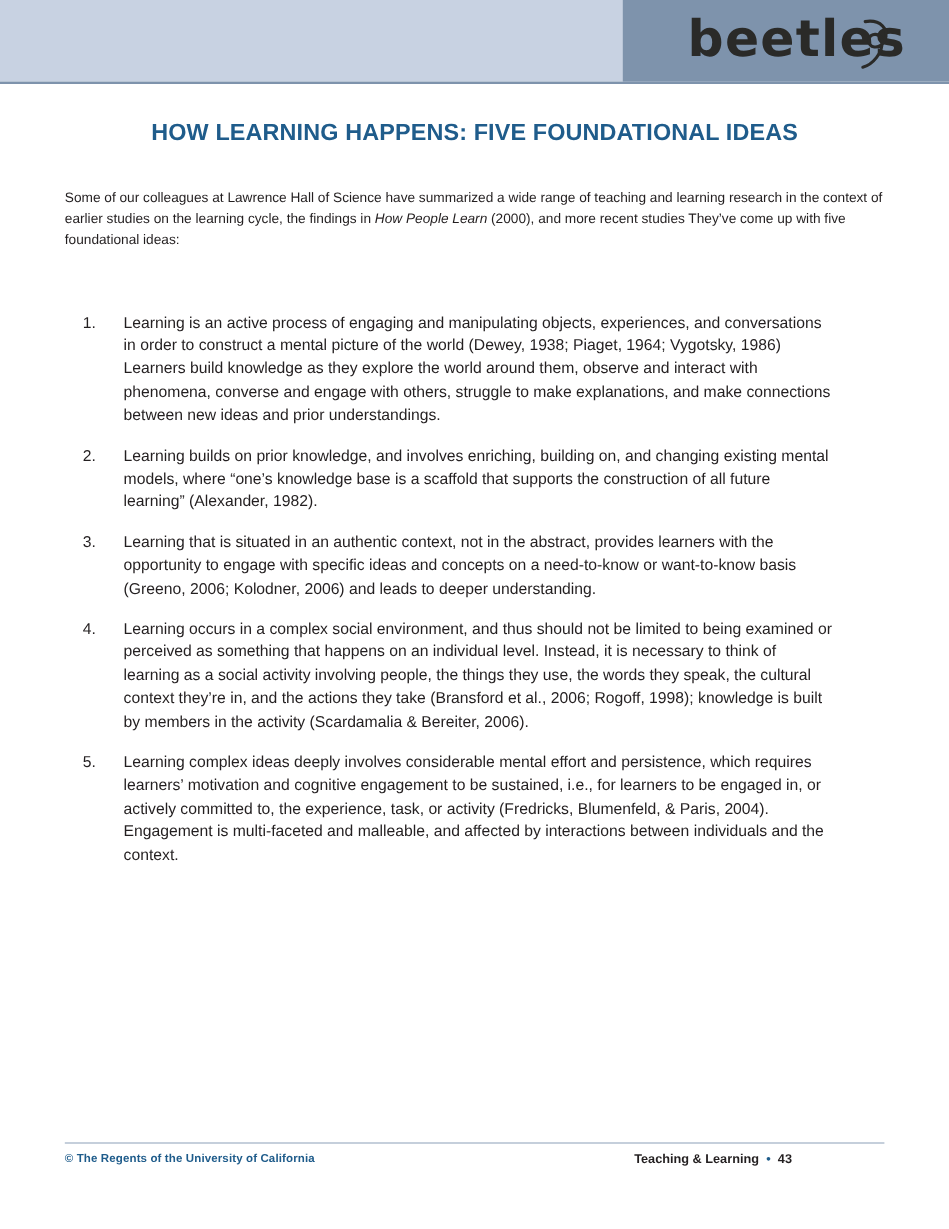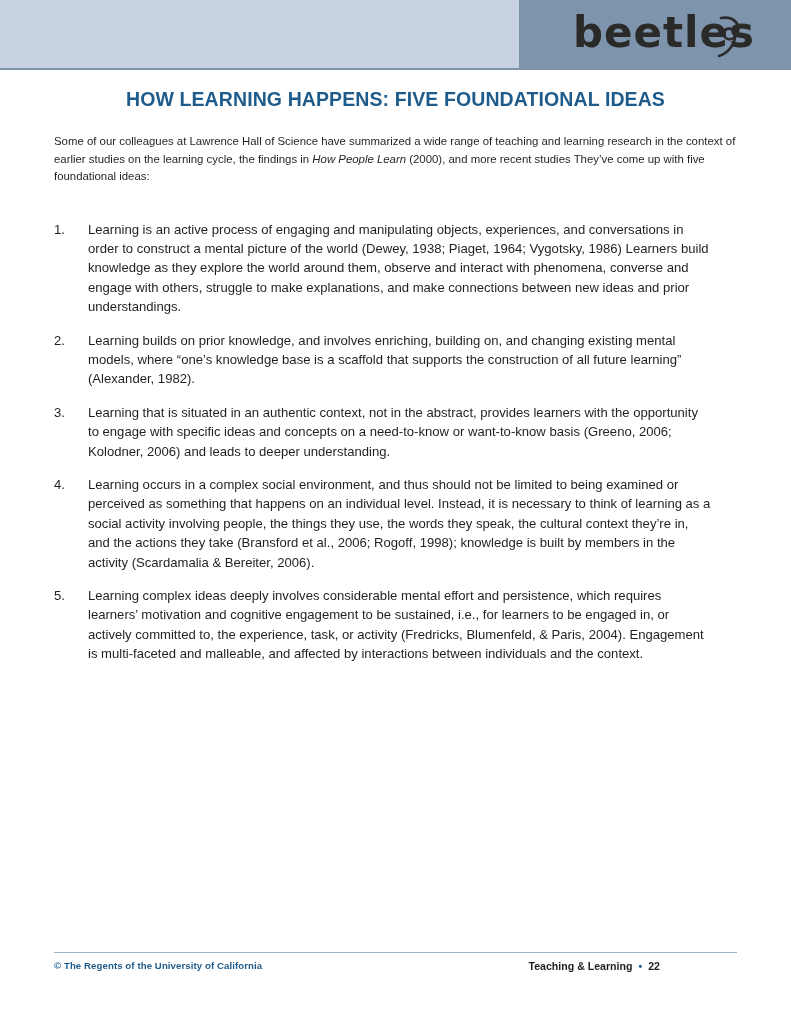"HOW LEARNING HAPPENS: FIVE FOUNDATIONAL" .title { margin: 0 -> 12px }
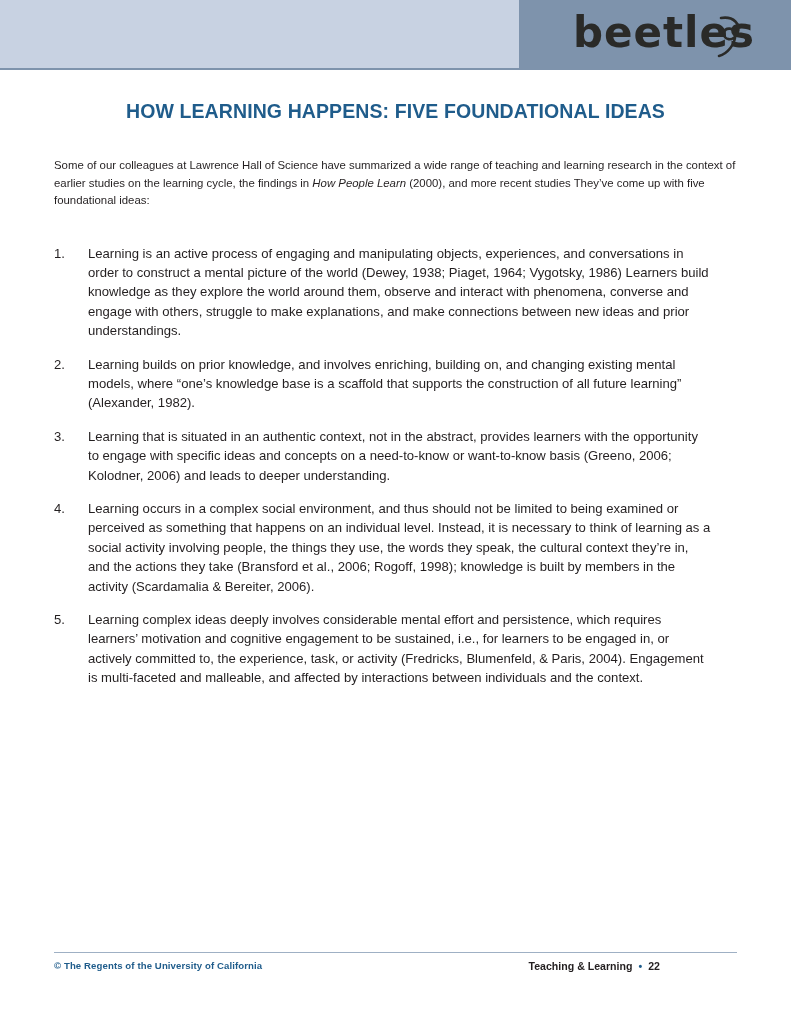"Learning is an active process" ol.ideas { margin: 0 -> 15px }
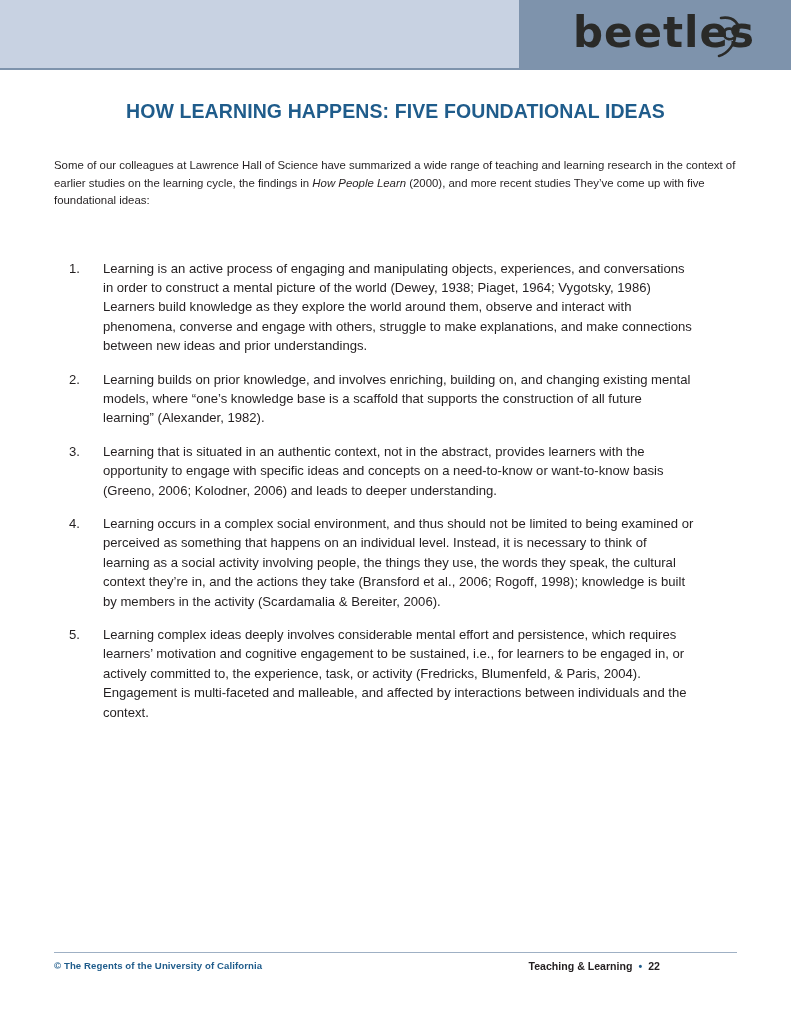"22" span.pagenum { text: 22 -> 43 }
